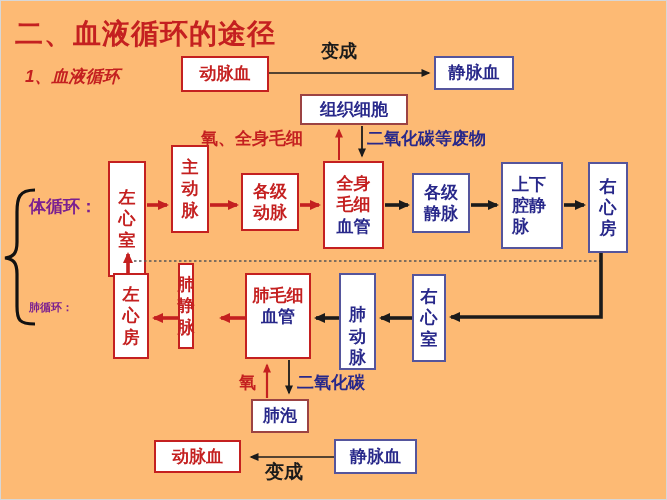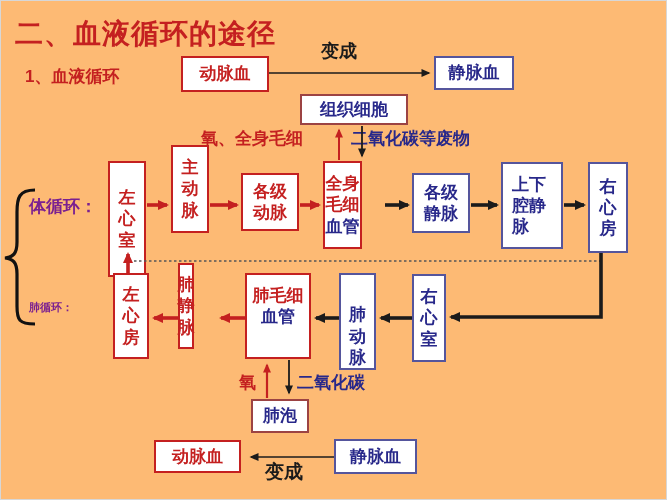"1、血液循环" #subtitle { font-style: none -> italic }
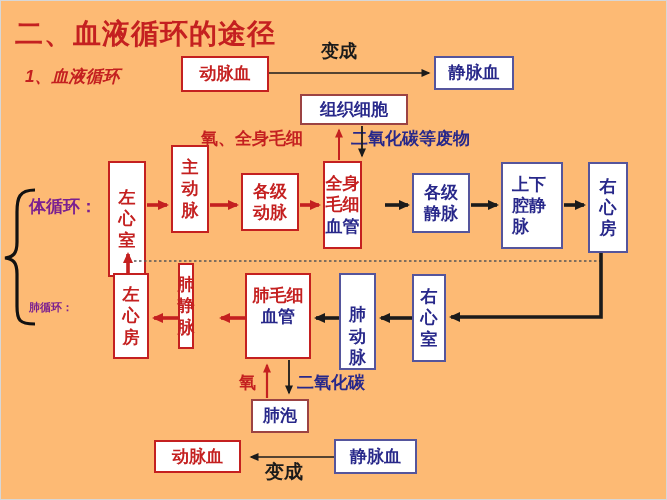"二氧化碳等废物" div.lbl { left: 350px -> 366px }
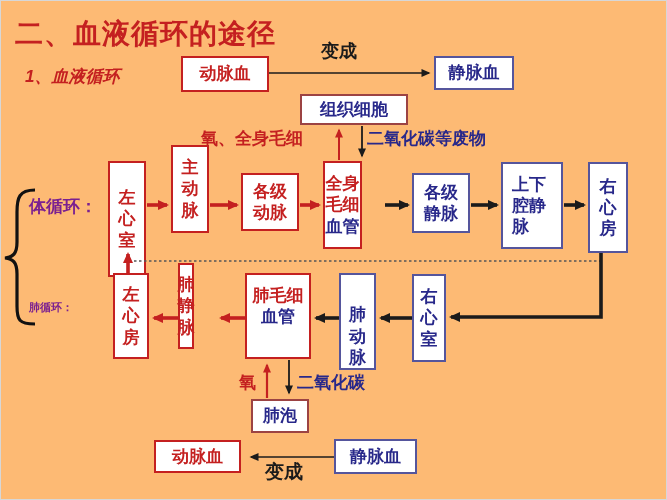"全身毛细血管" div.box { width: 39px -> 61px }
